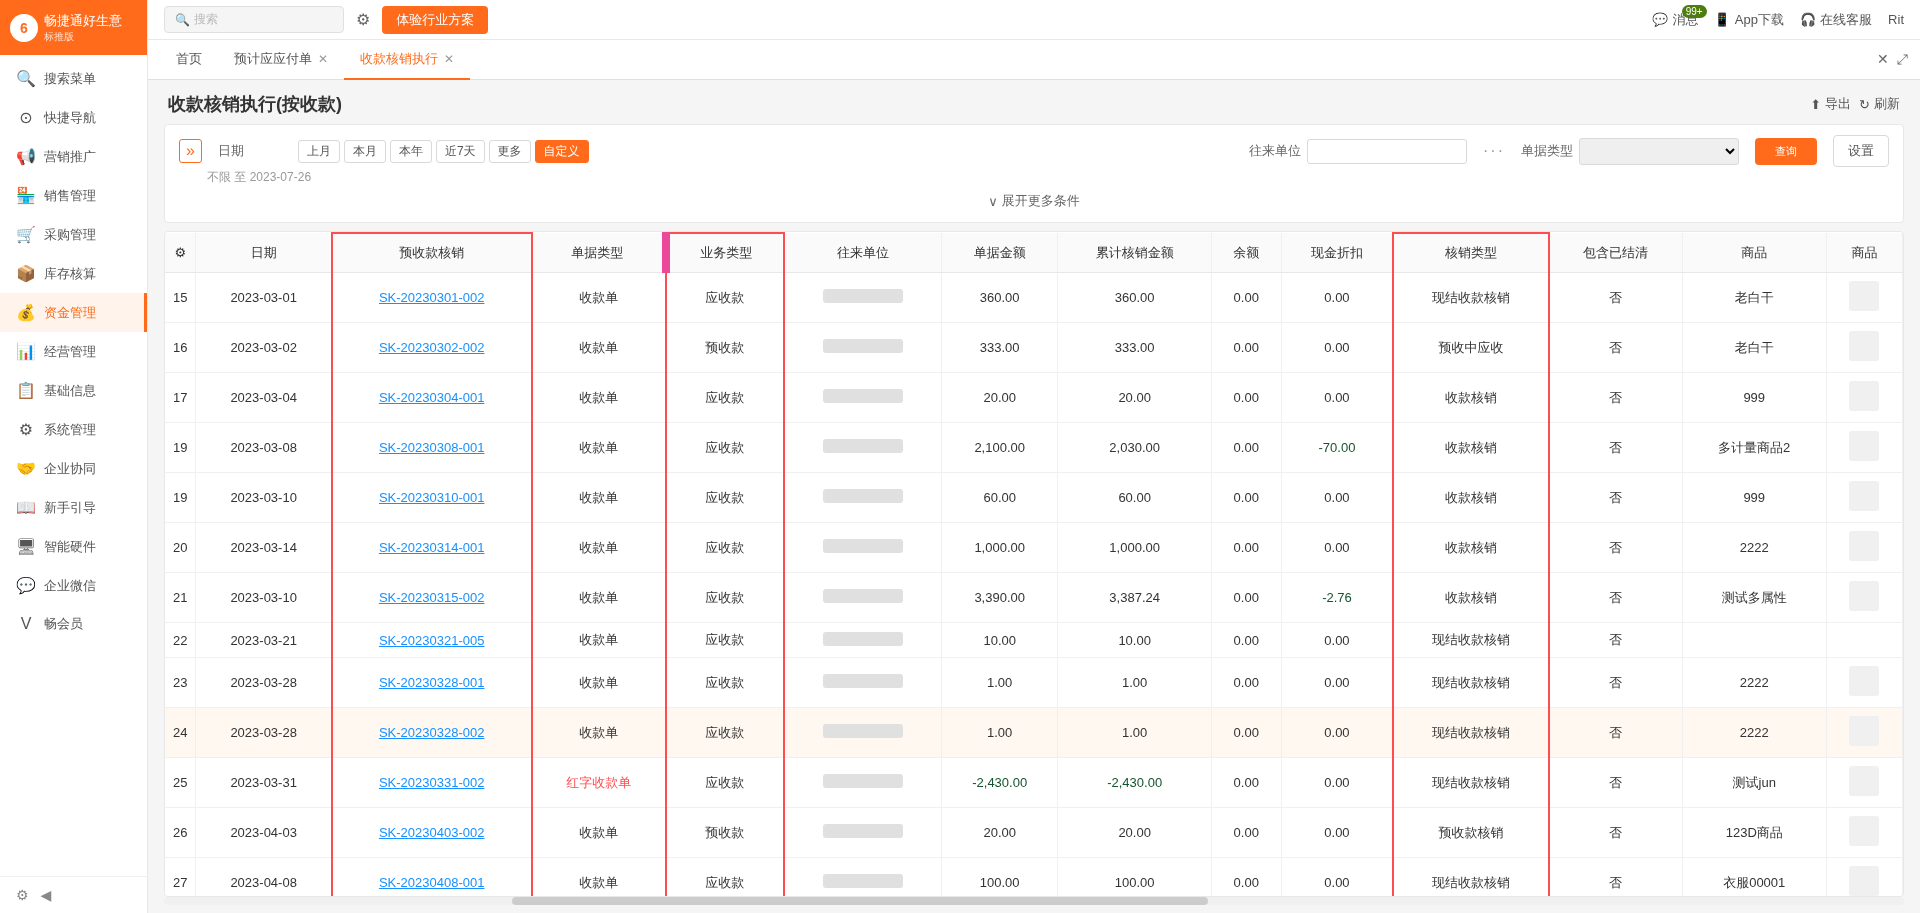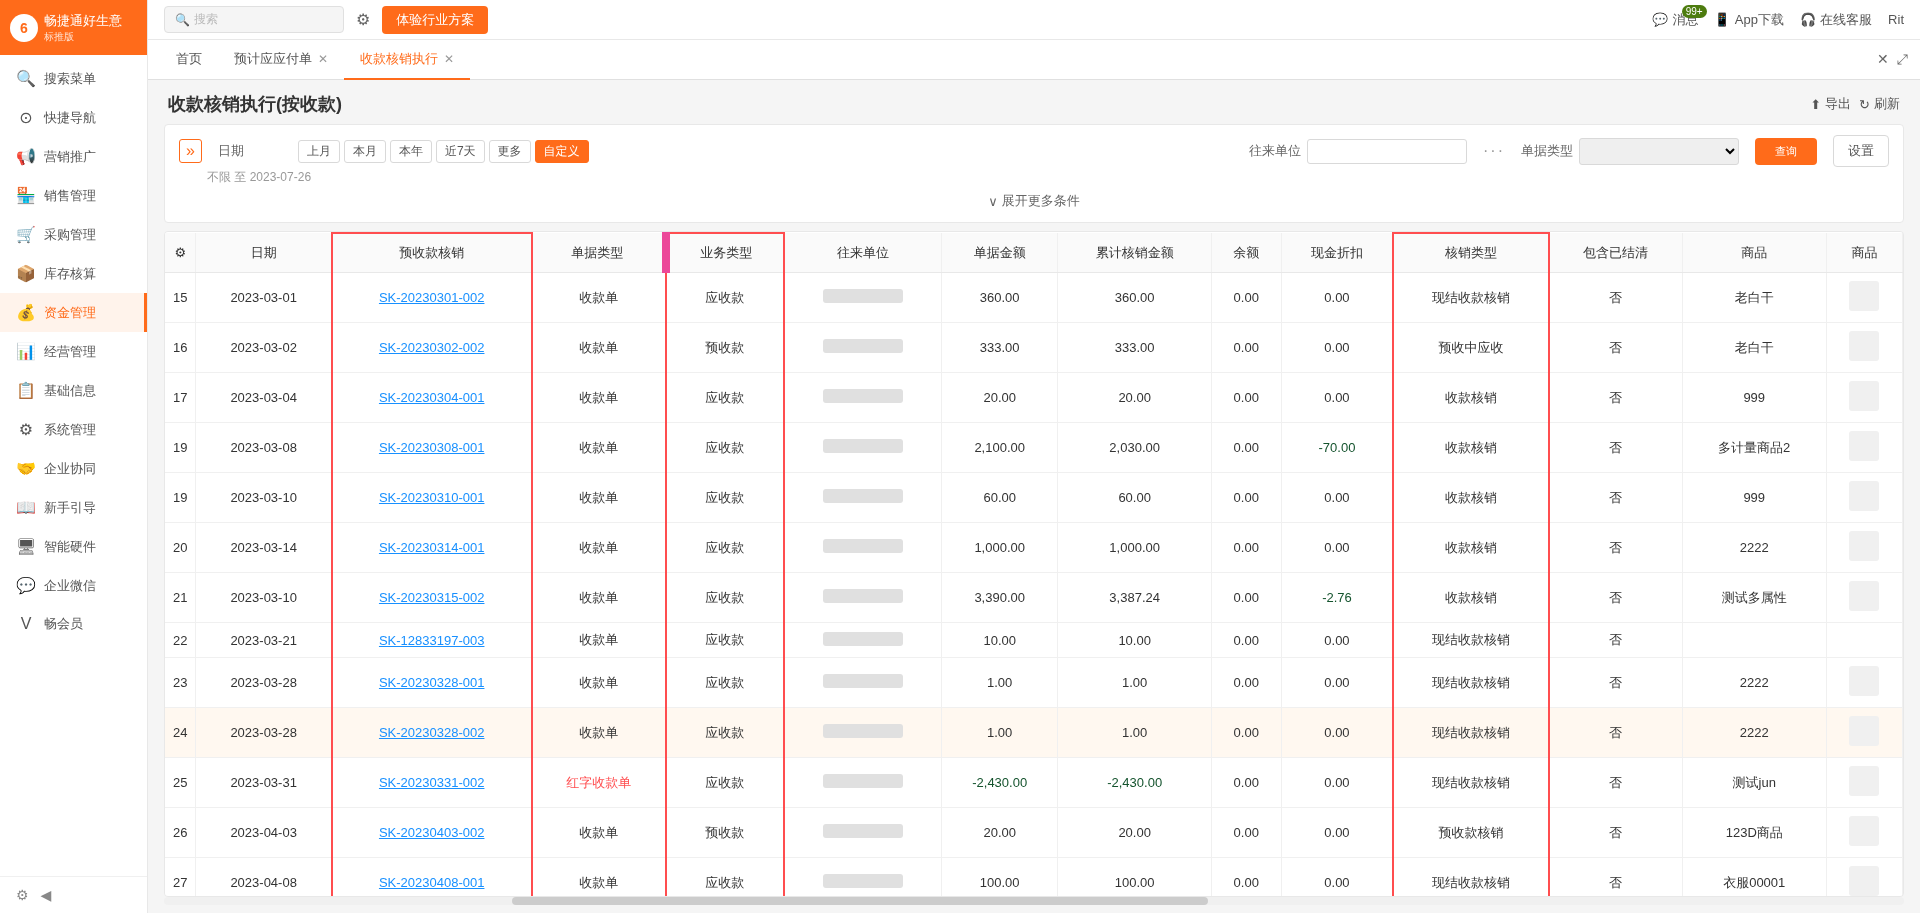"SK-12833197-003" td.link { text: SK-12833197-003 -> SK-20230321-005 }
